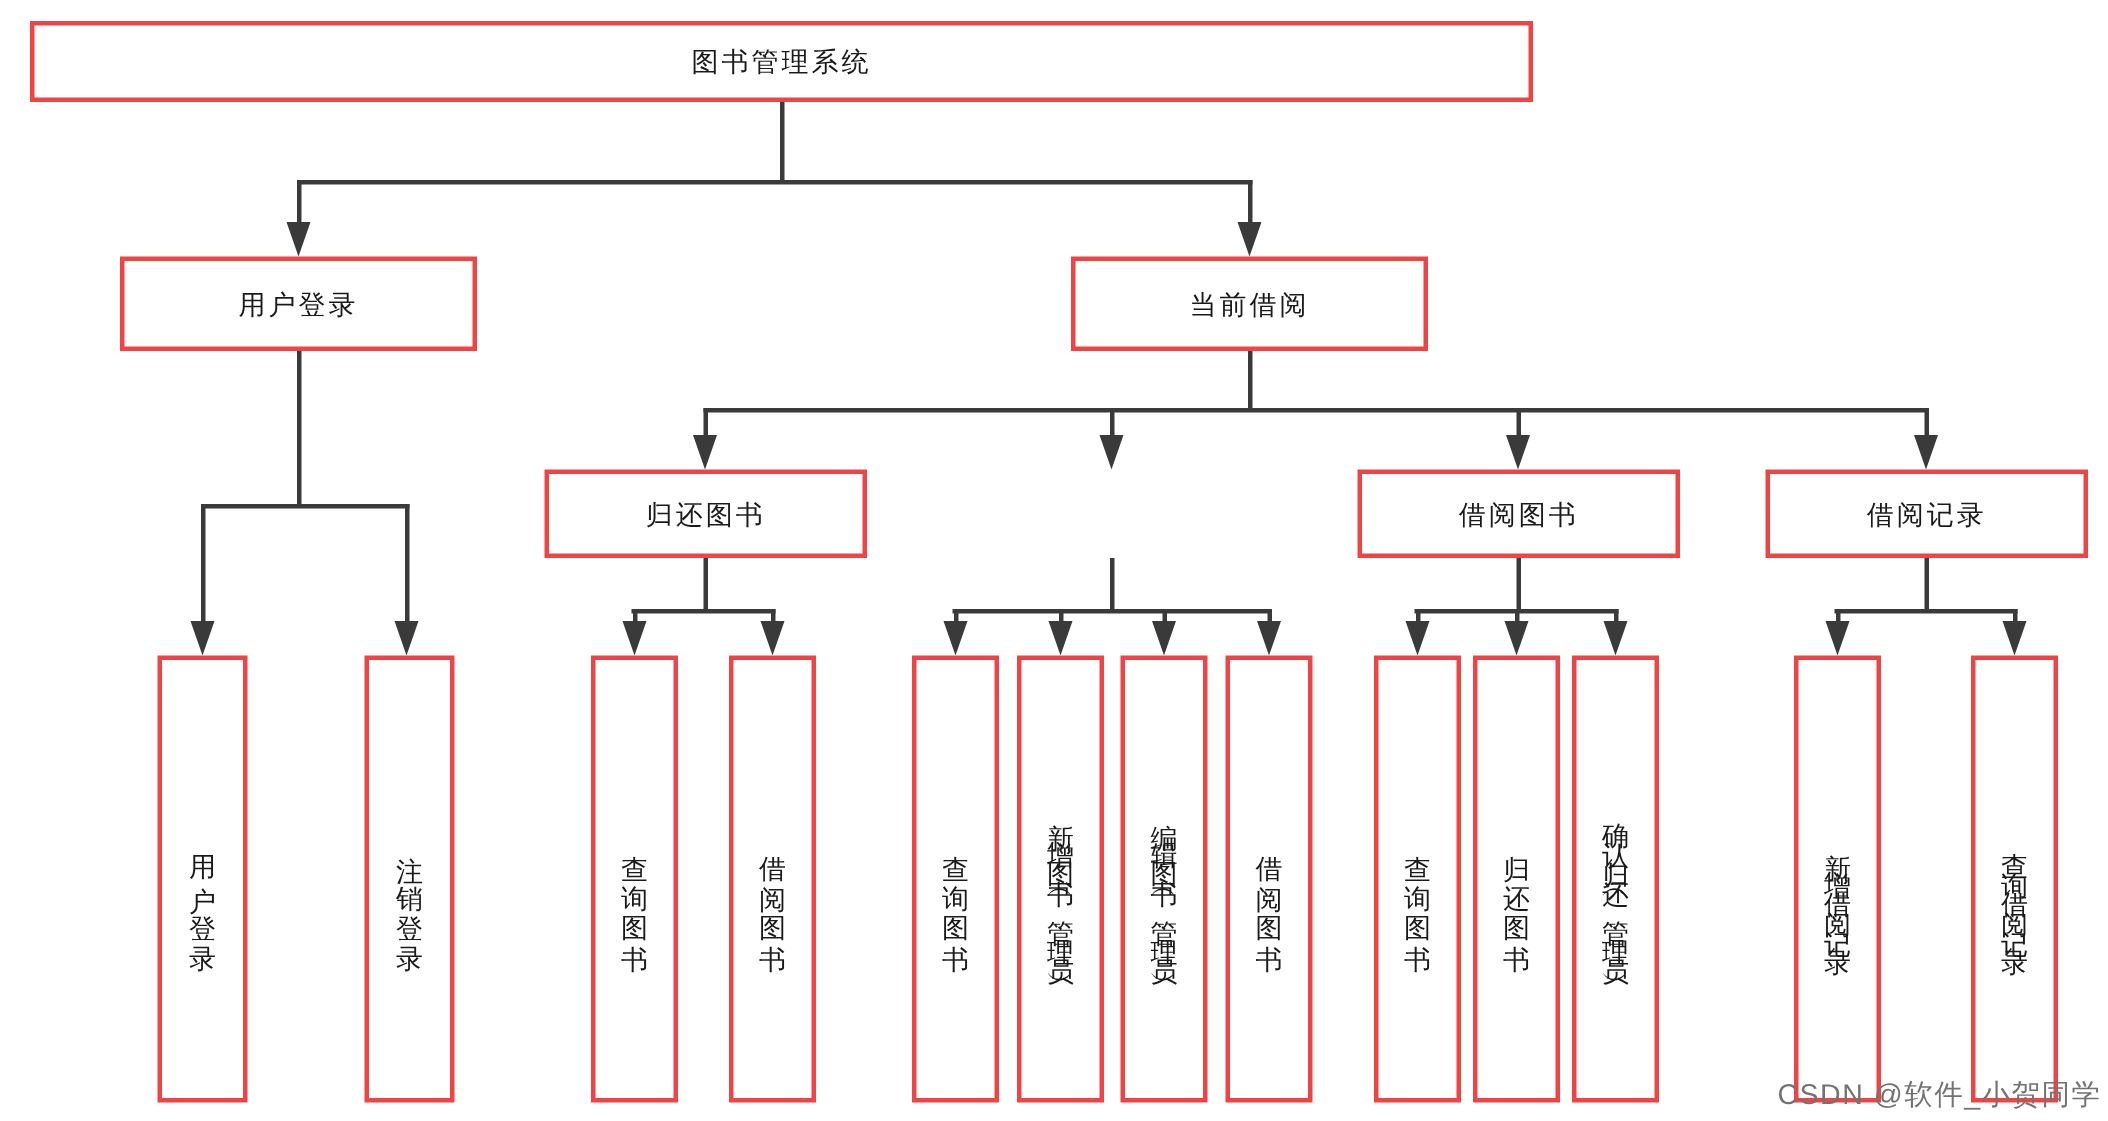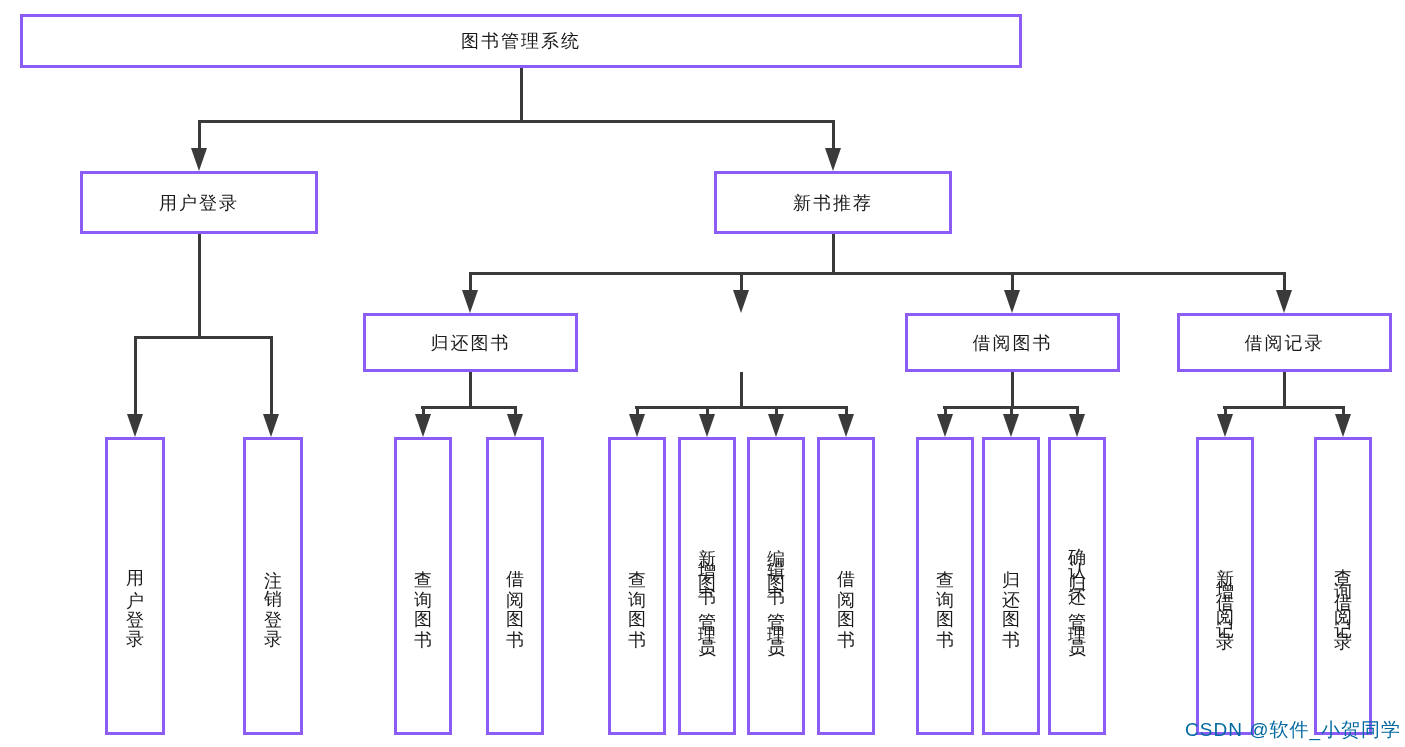"图书管理系统" .box { border: 3px solid #8b5cf6 -> 3px solid #ef4444 }
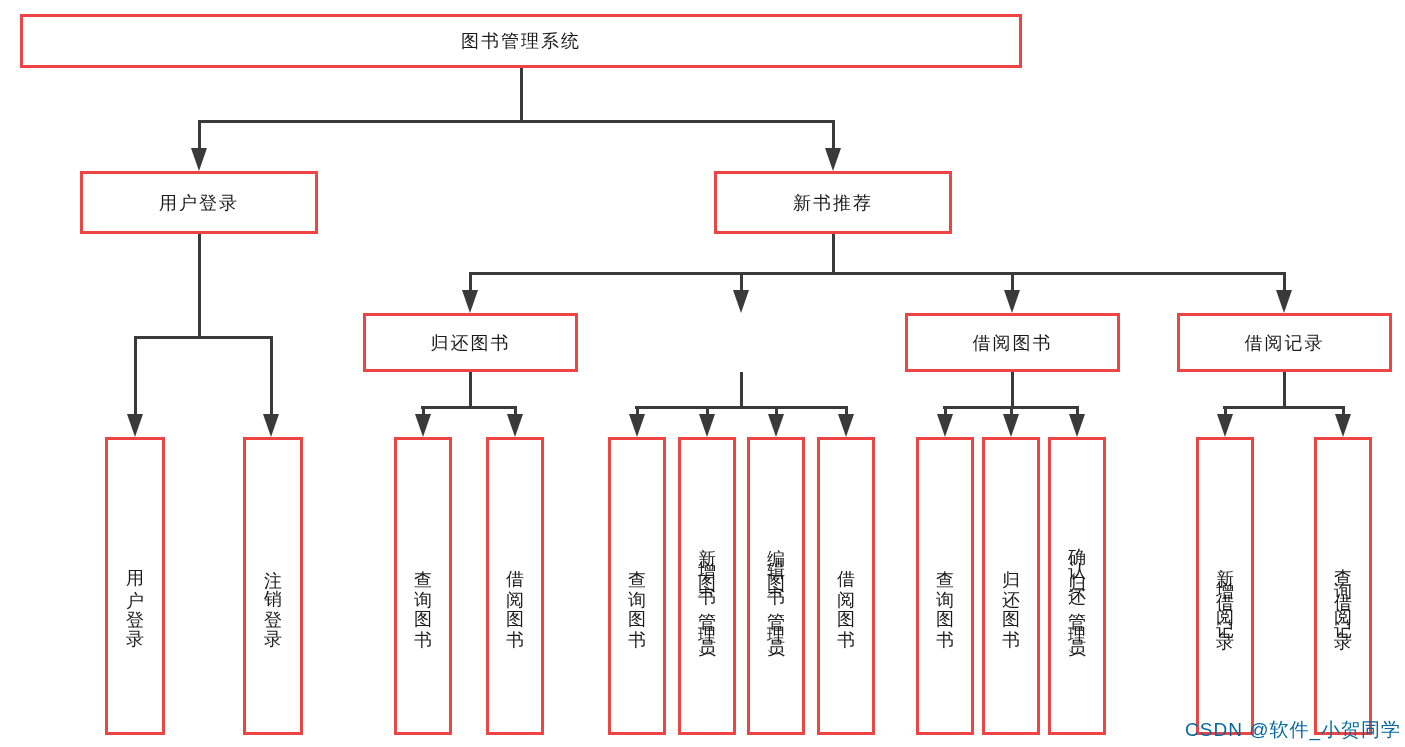"新书推荐" span.hlabel { text: 新书推荐 -> 当前借阅 }
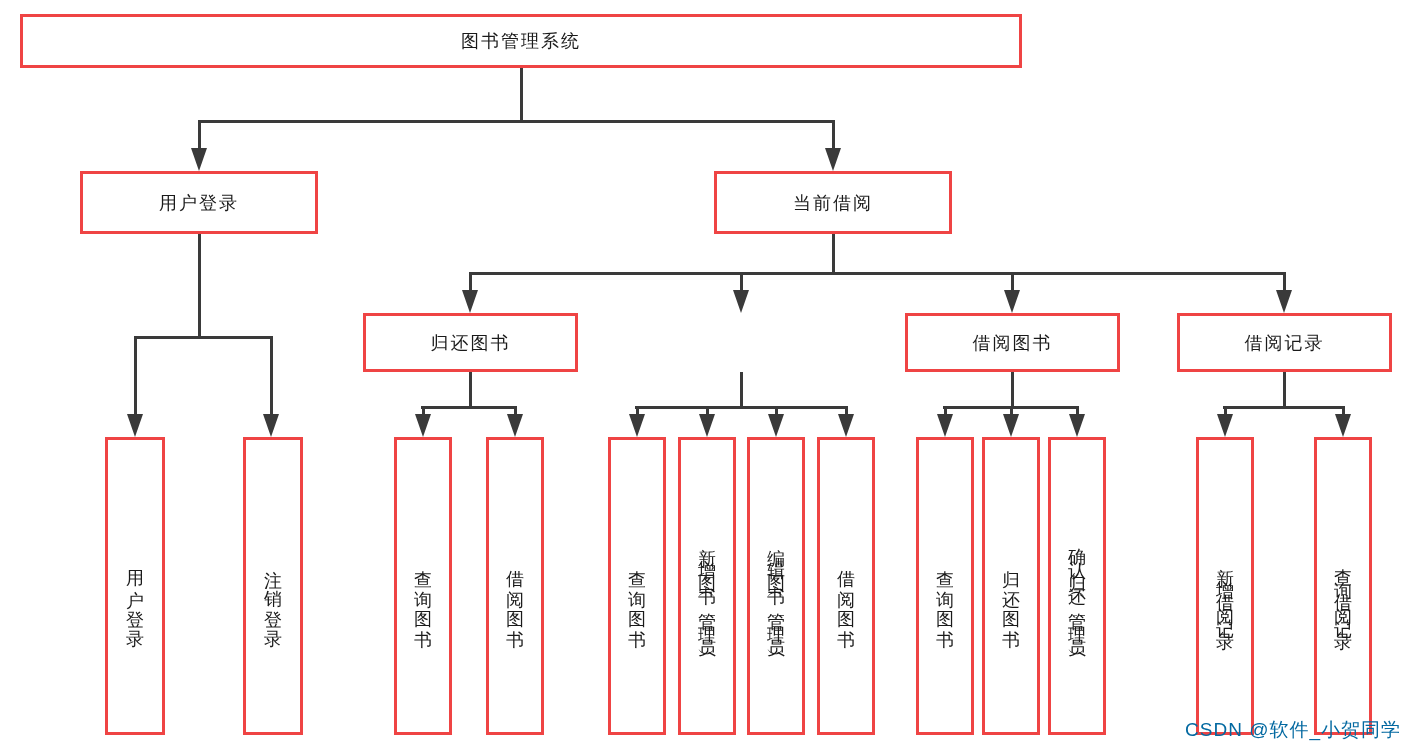"CSDN @软件_小贺同学" .watermark { color: #0369a1 -> #737373 }
